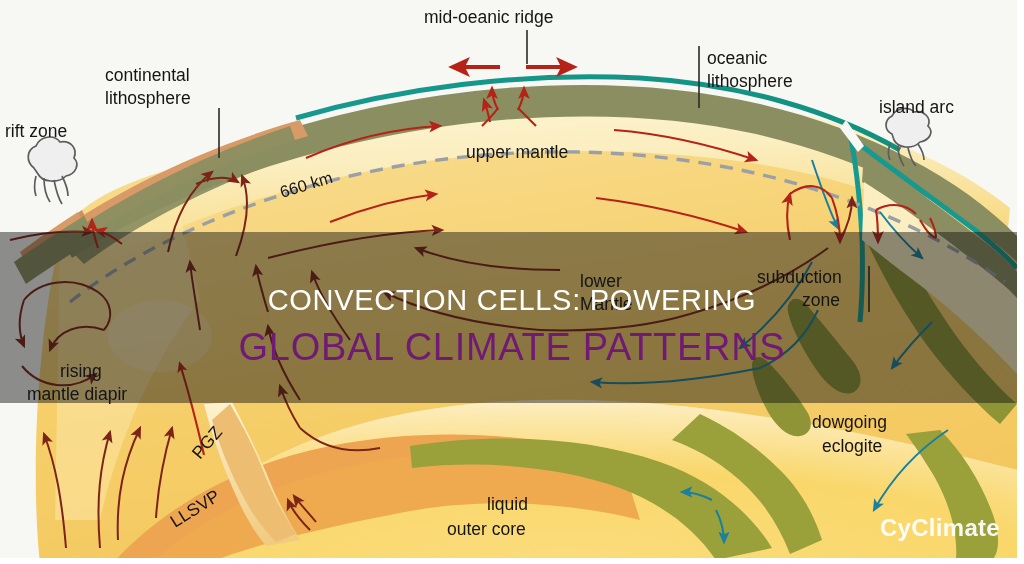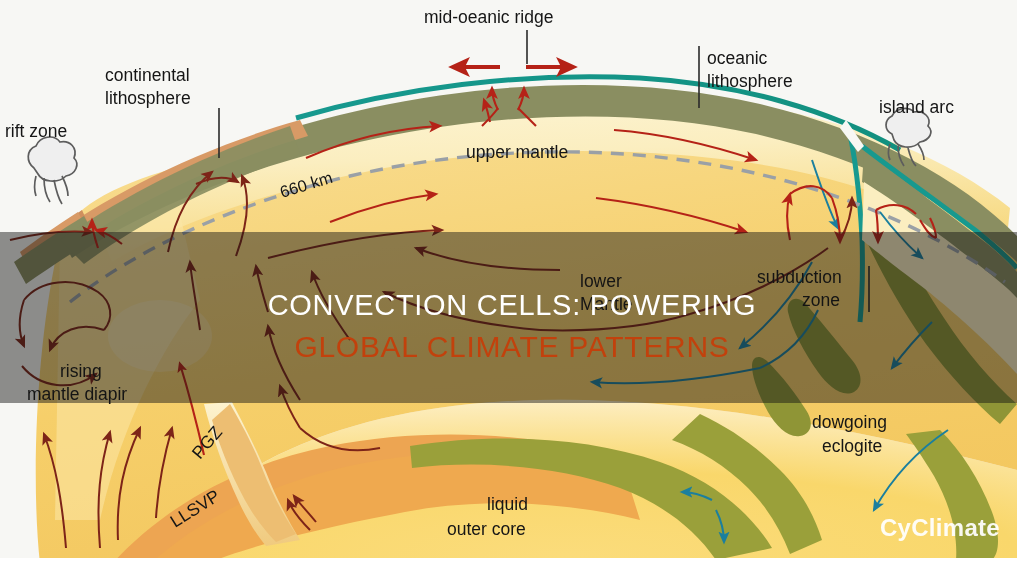"GLOBAL CLIMATE PATTERNS" #title-line-2 { color: #c2410c -> #701a75; font-size: 30px -> 38px }
